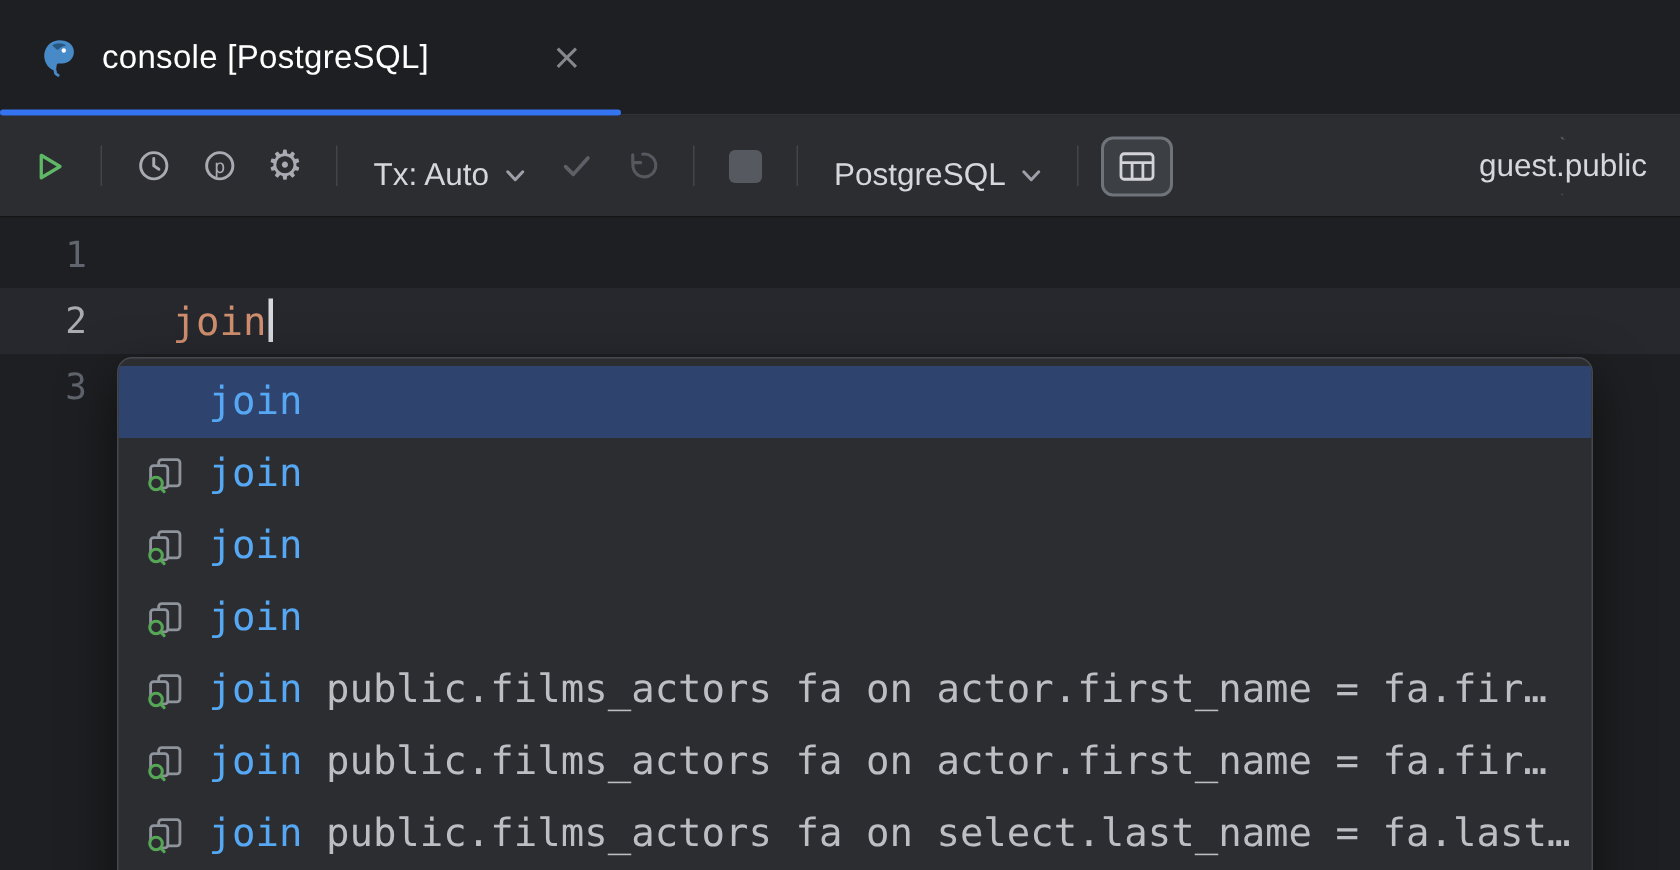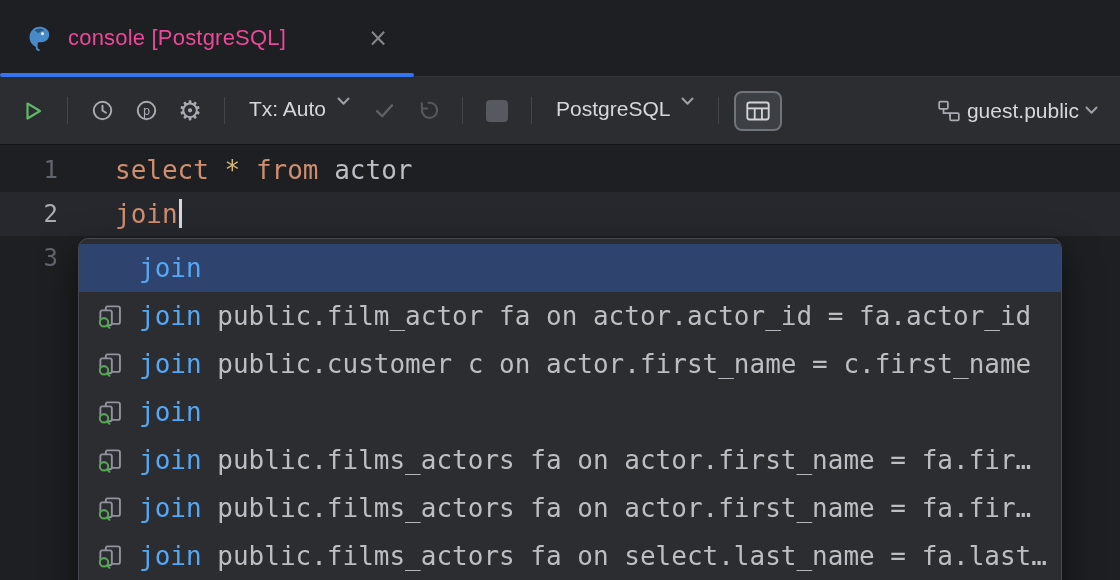"console [PostgreSQL]" .tab-title { color: #ec4899 -> #ffffff }
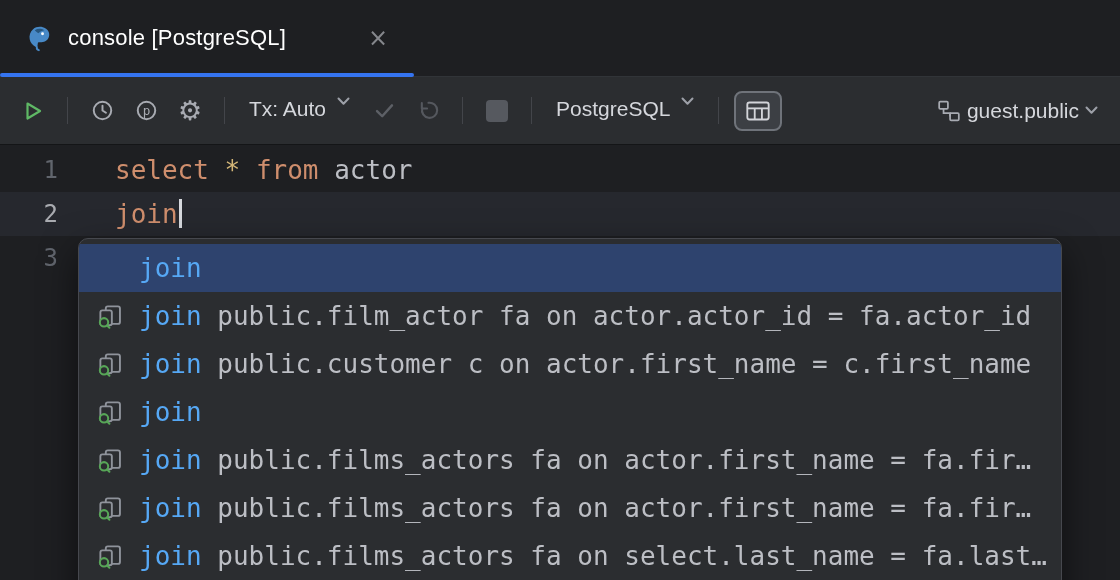"Tx: Auto" .dd { align-items: none -> center }
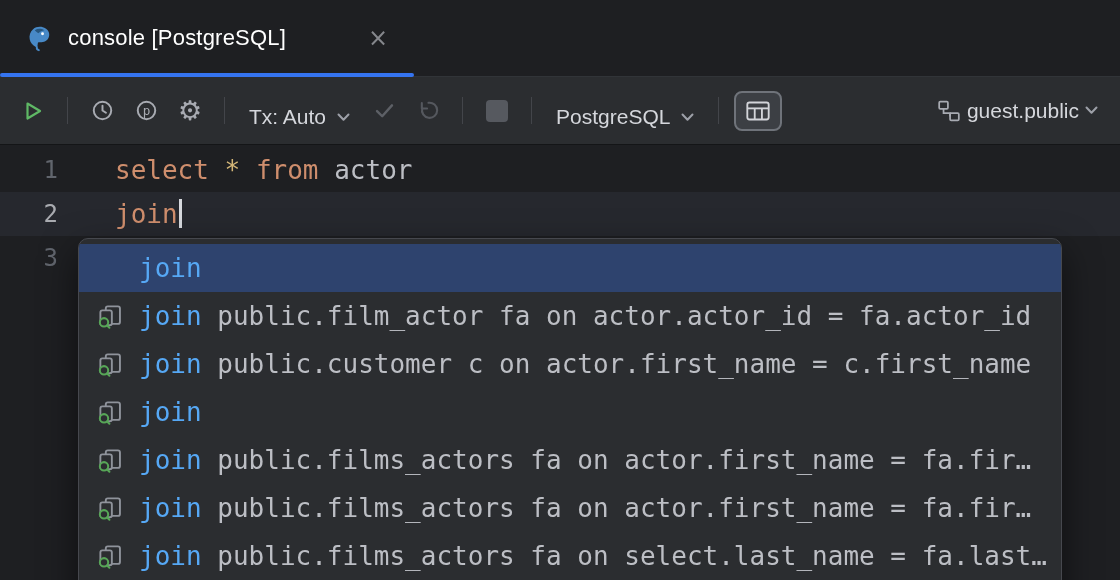"guest.public" .schema-picker { flex-direction: none -> column }
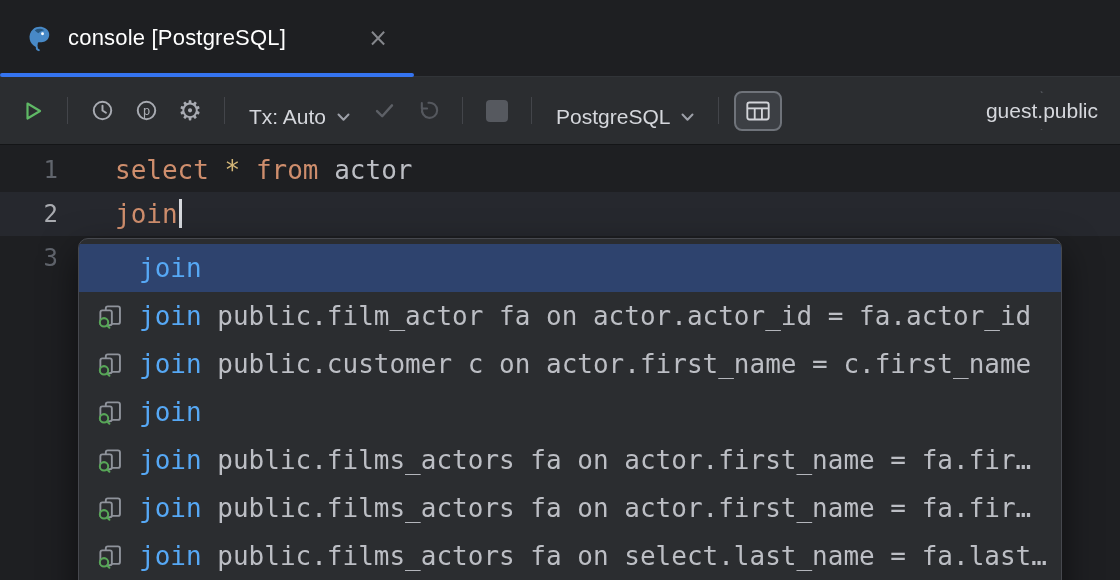"select * from actor" div.code { html: <div><span>select</span><span> </span><span>*</span><span> </span><span>from</span><span> actor</span></div> -> none }
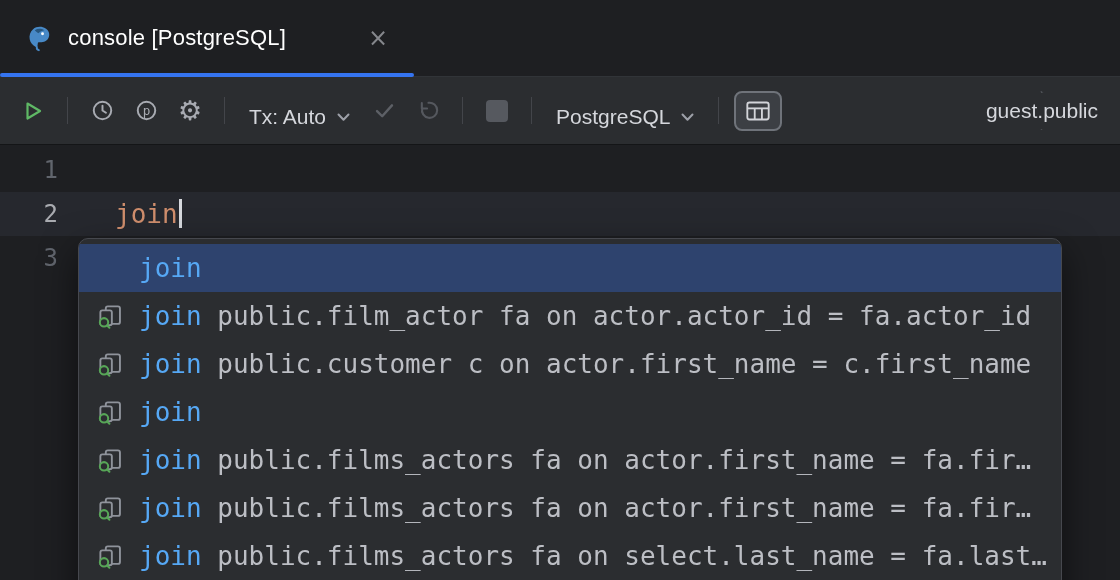"public.film_actor fa on actor.actor_id =" span.rest { html: <span> public.film_actor fa on actor.actor_id = fa.actor_id</span> -> none }
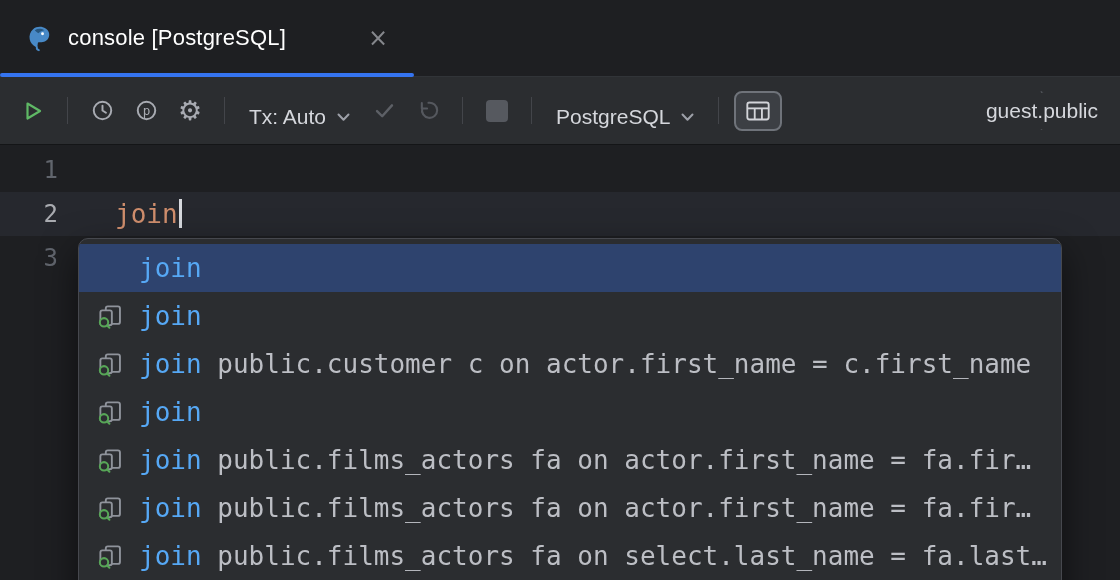"public.customer c on actor.first_name =" span.rest { html: <span> public.customer c on actor.first_name = c.first_name</span> -> none }
